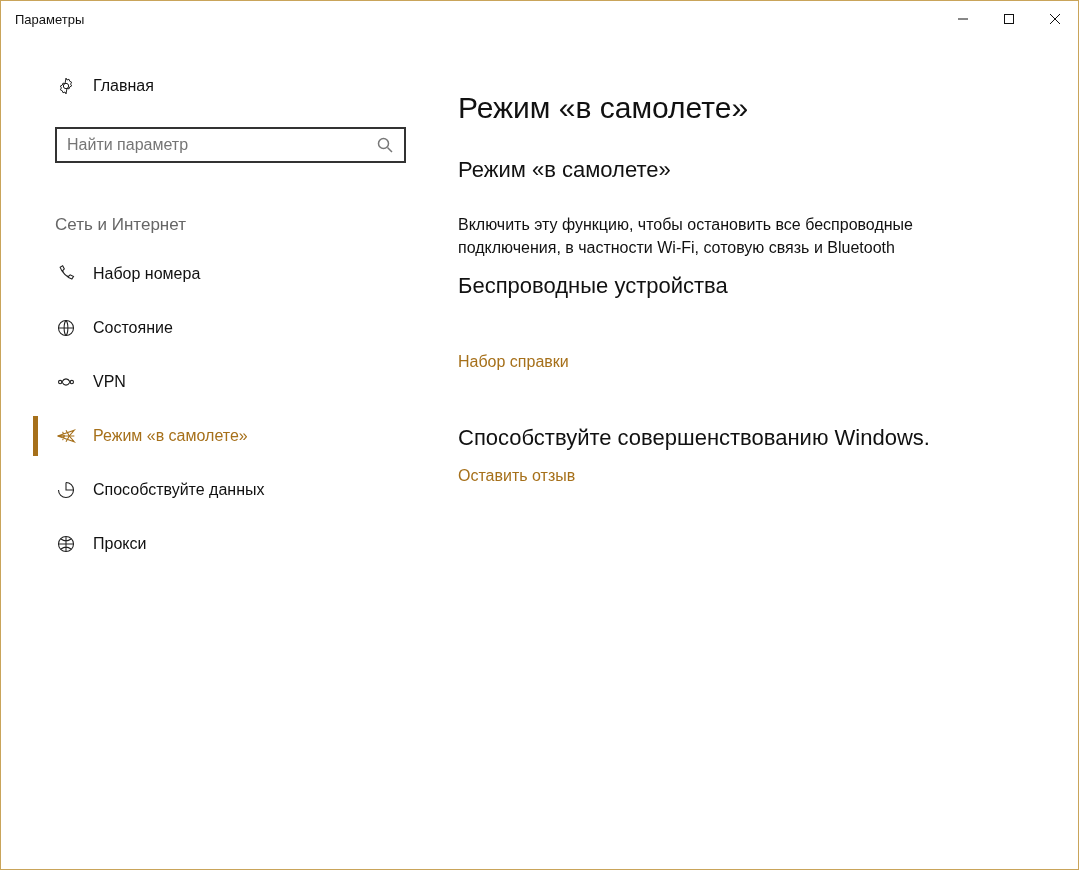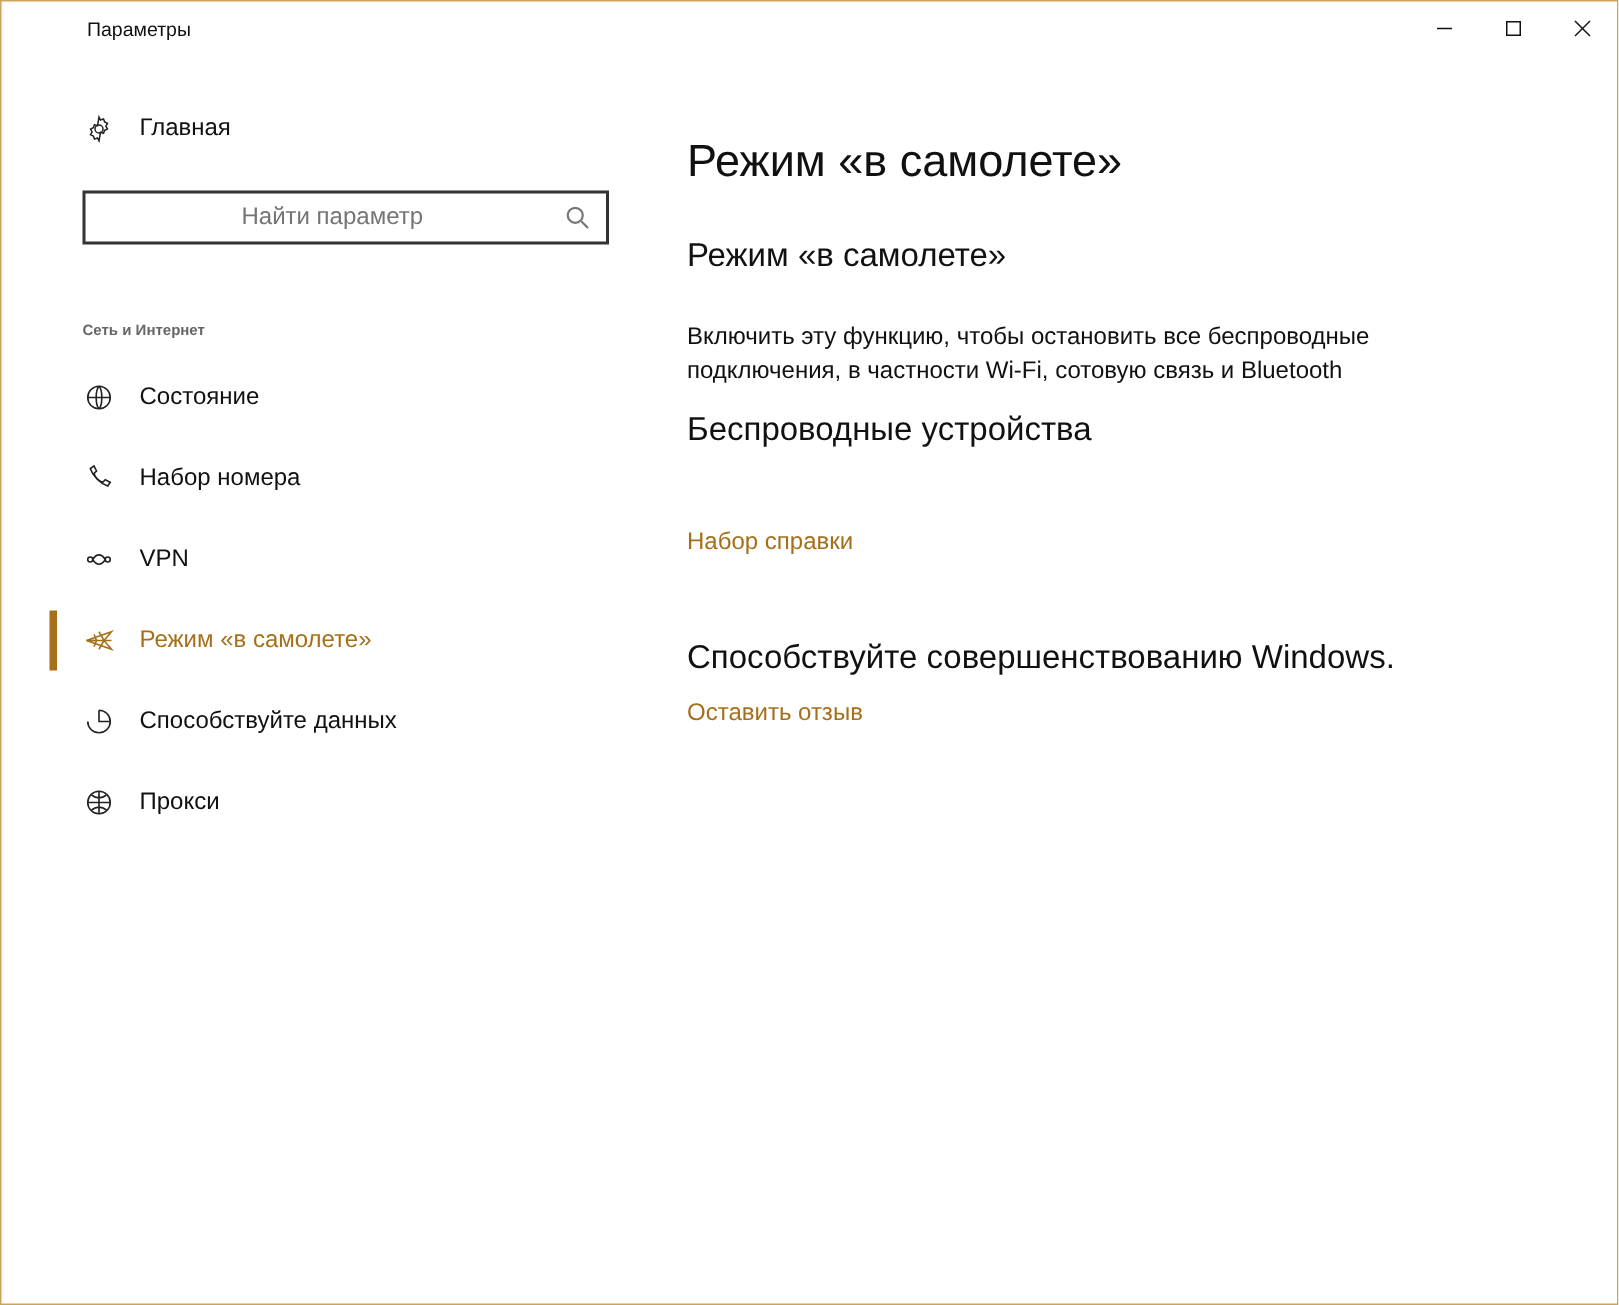"Параметры" .titlebar { margin-left: 43px -> none }
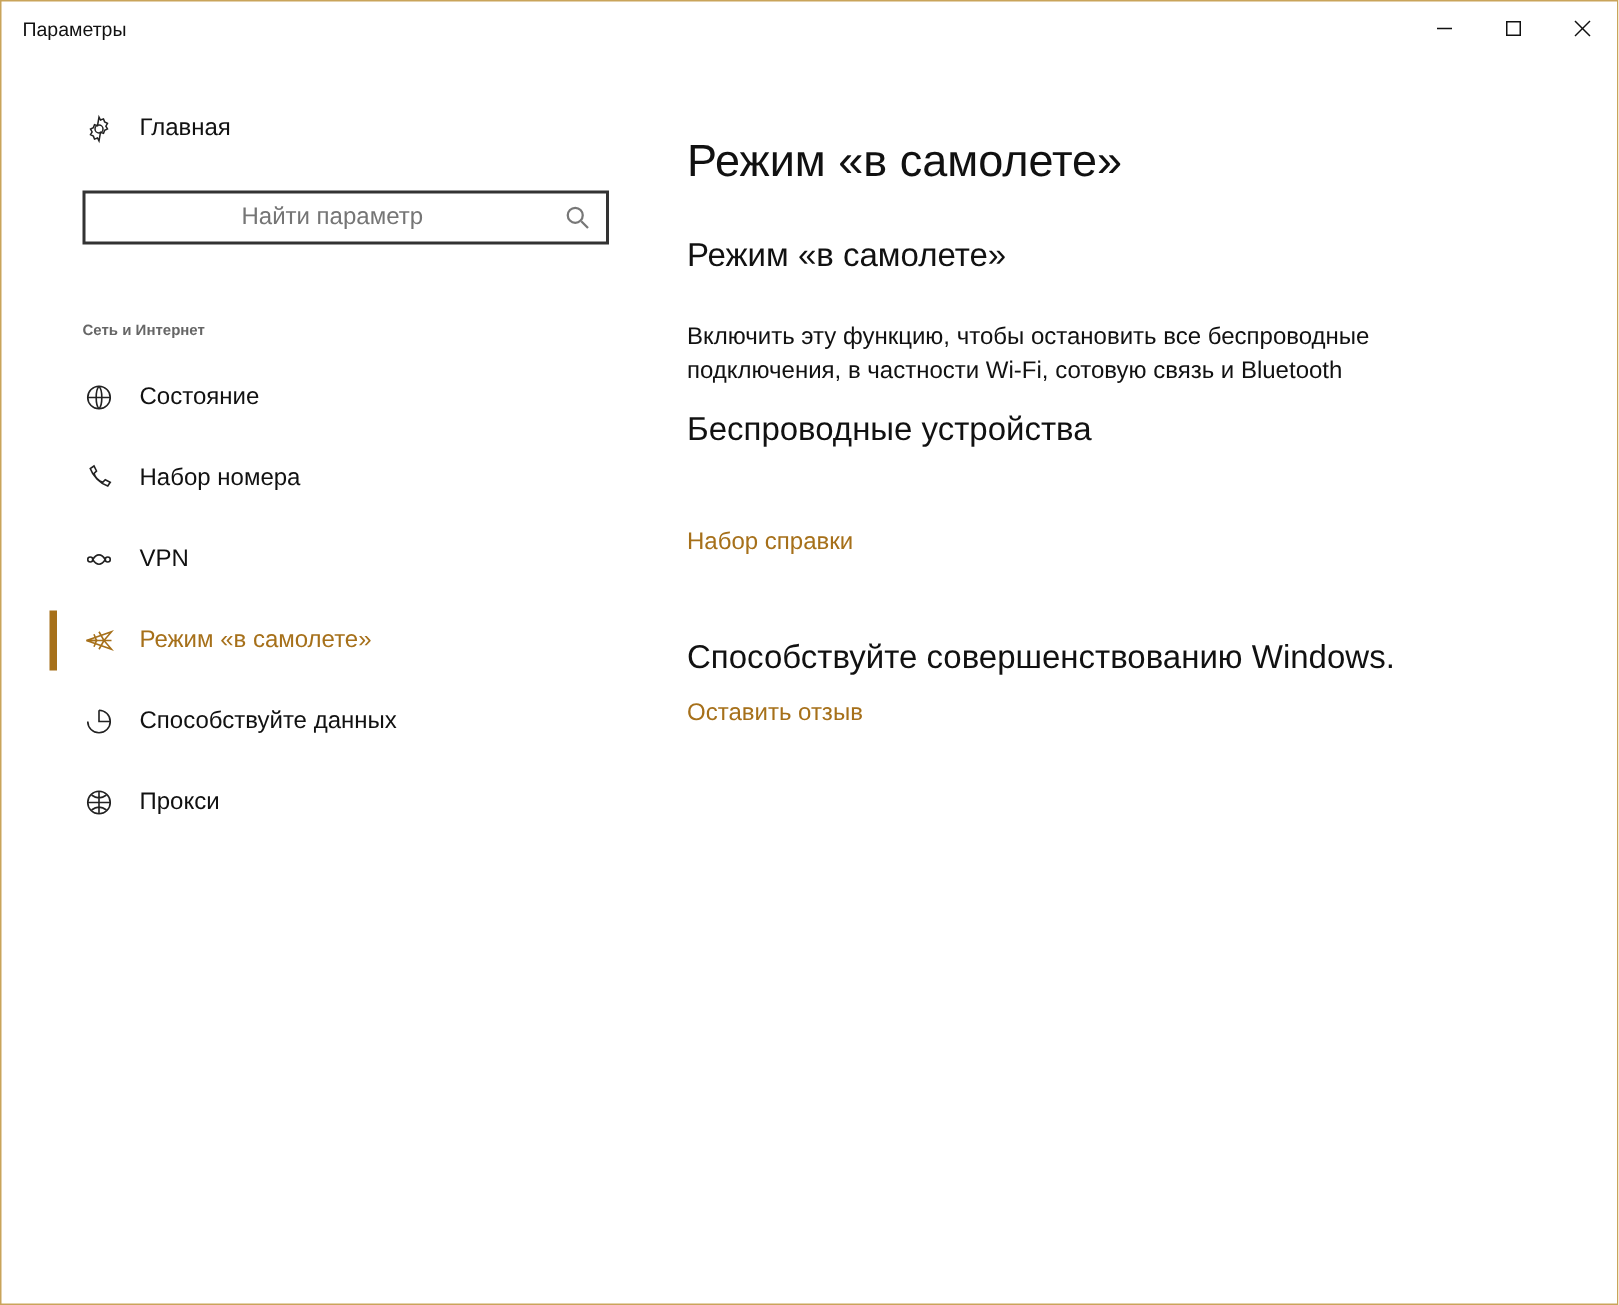"Найти параметр" .search input { text-align: center -> none }
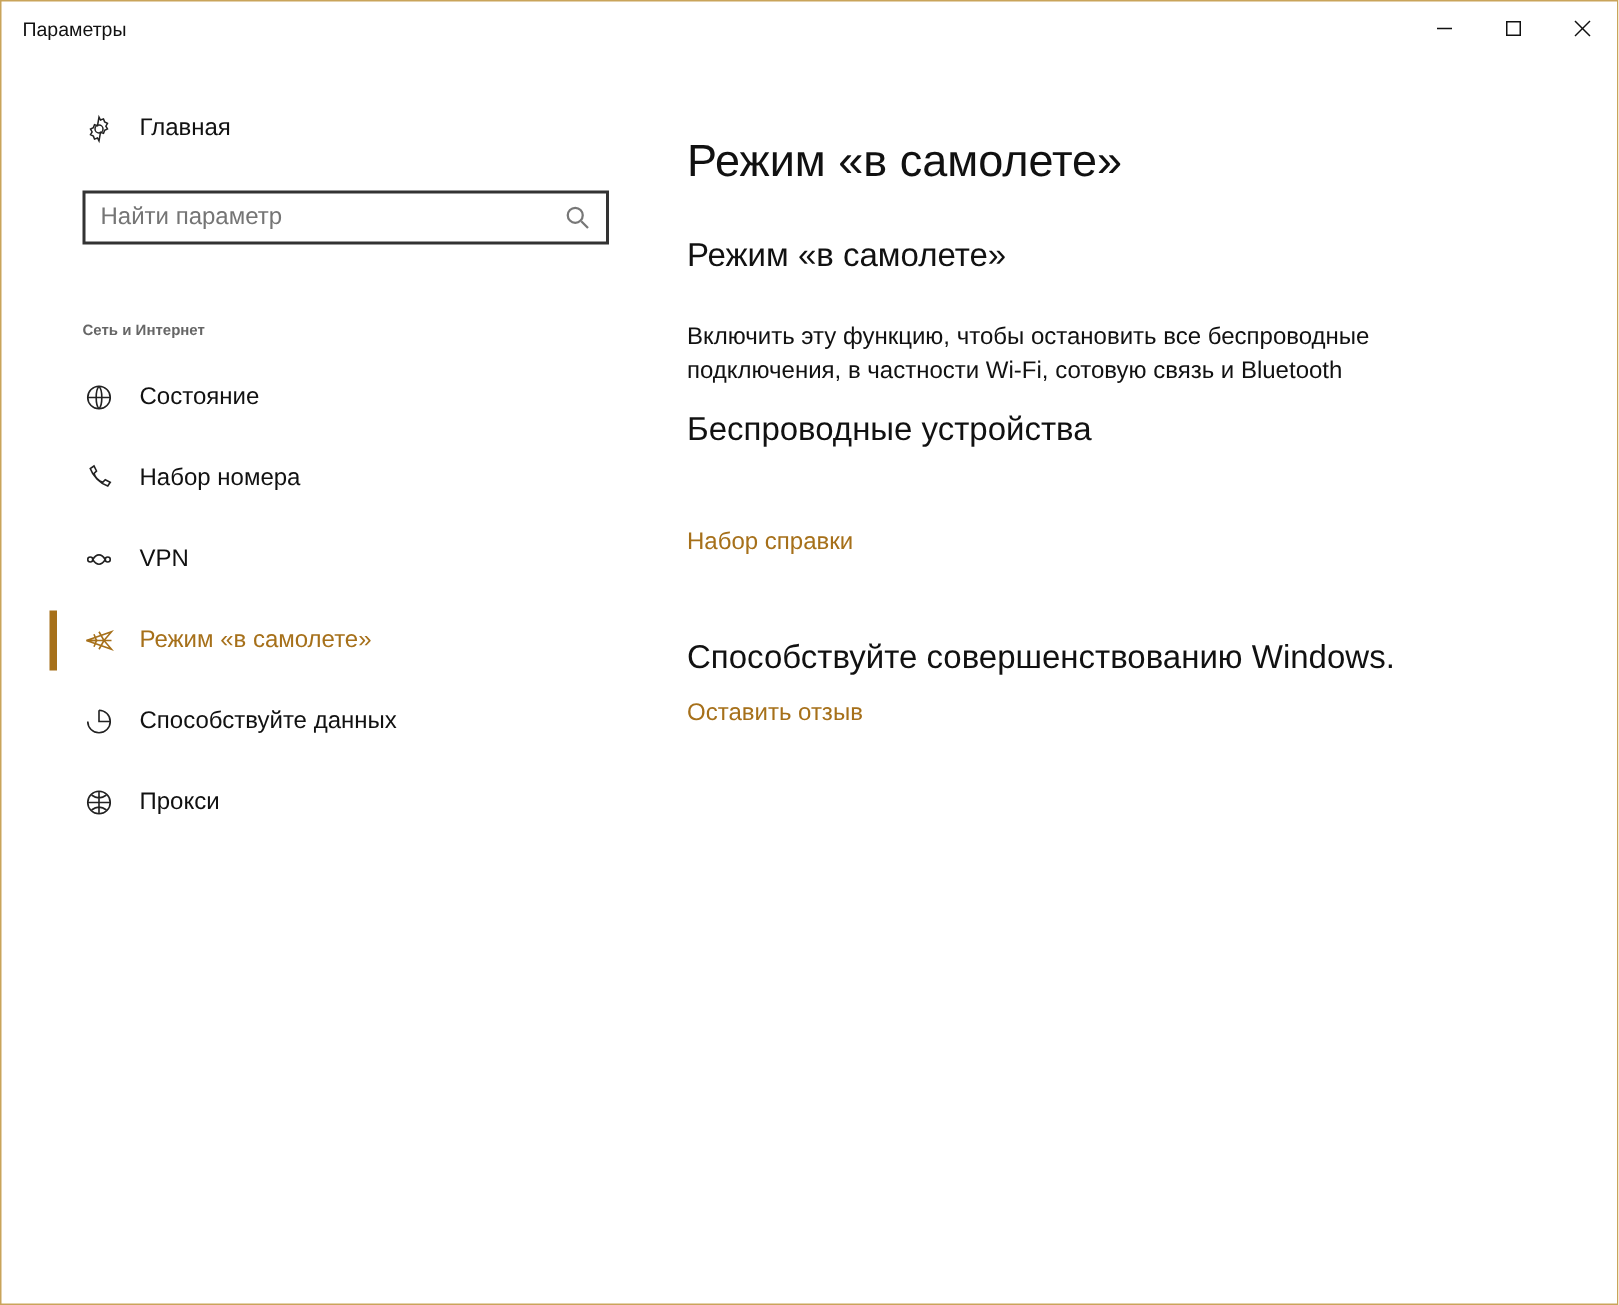"Сеть и Интернет" .cat-title { font-size: 10px -> 17px; font-weight: 700 -> 400 }
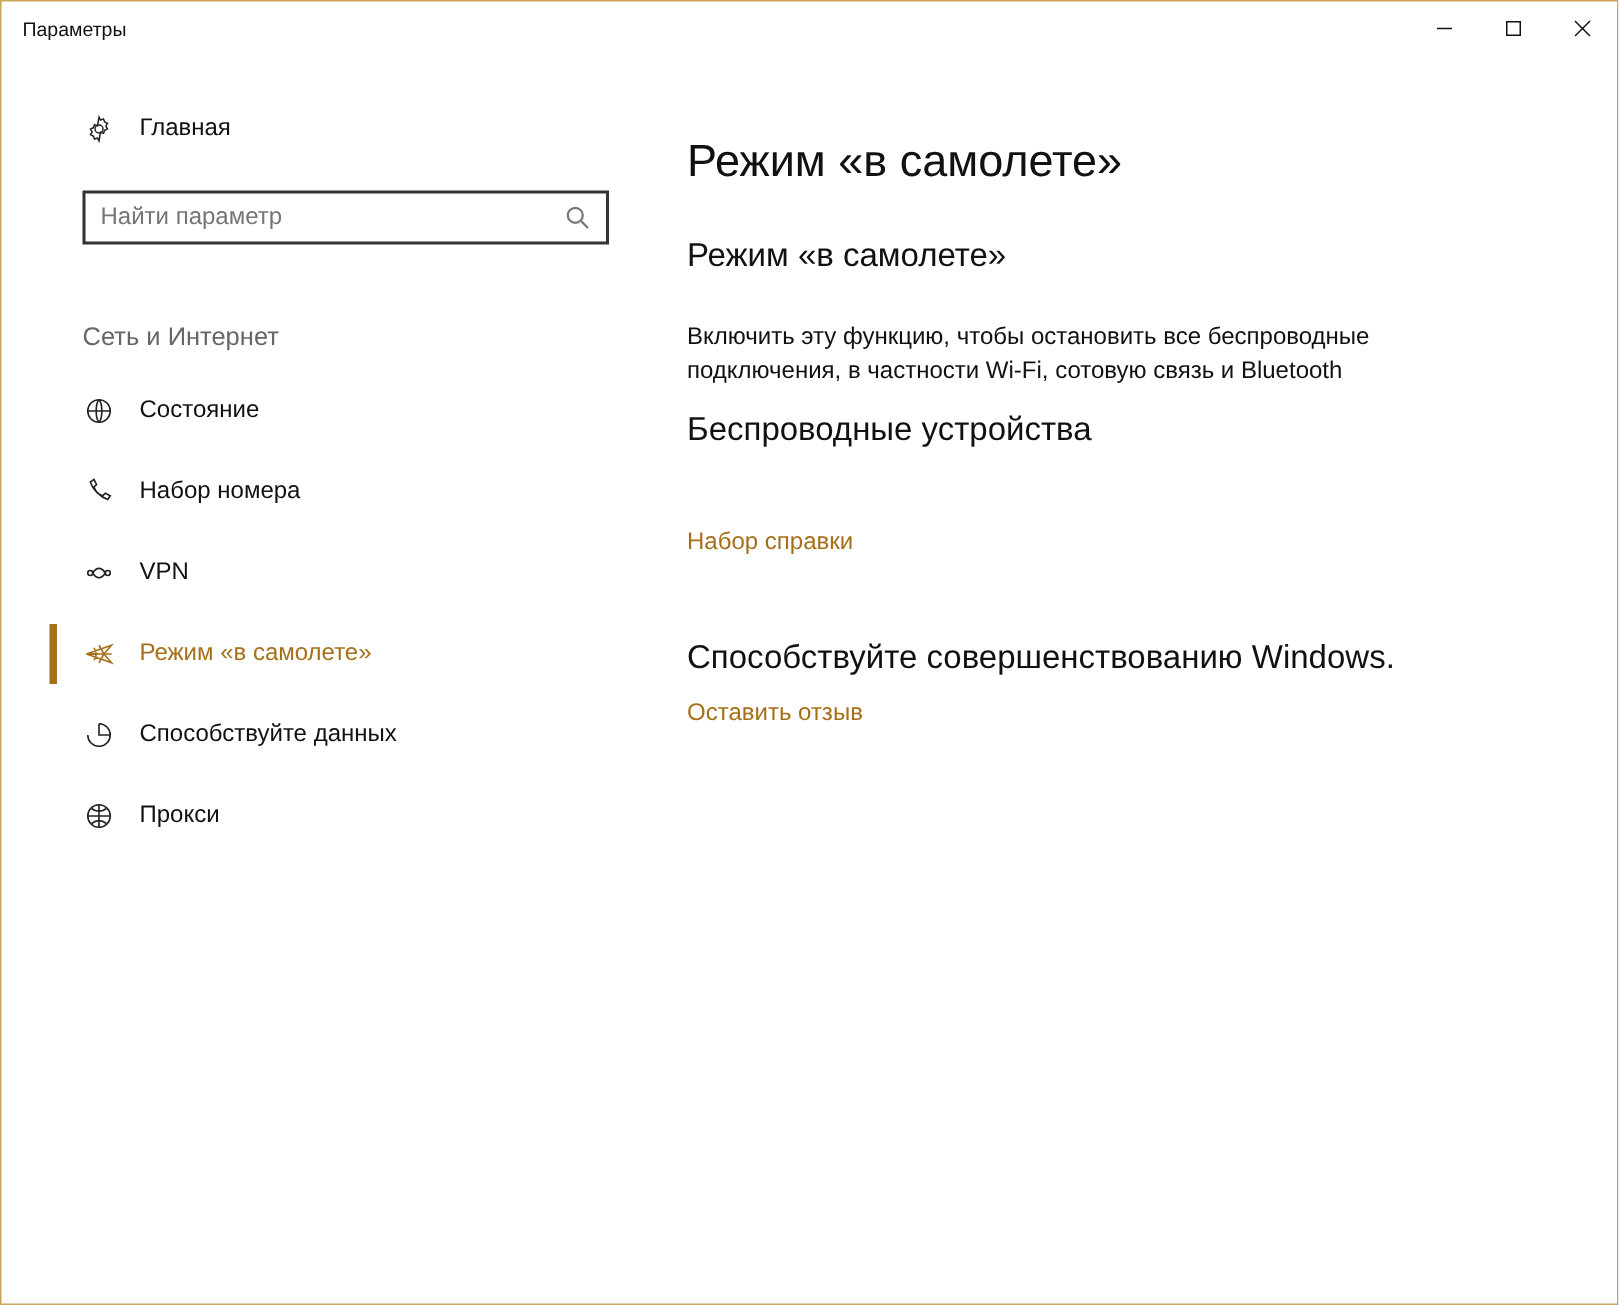"Состояние" div.nav-item { order: before "Набор номера" -> after "Набор номера" }
